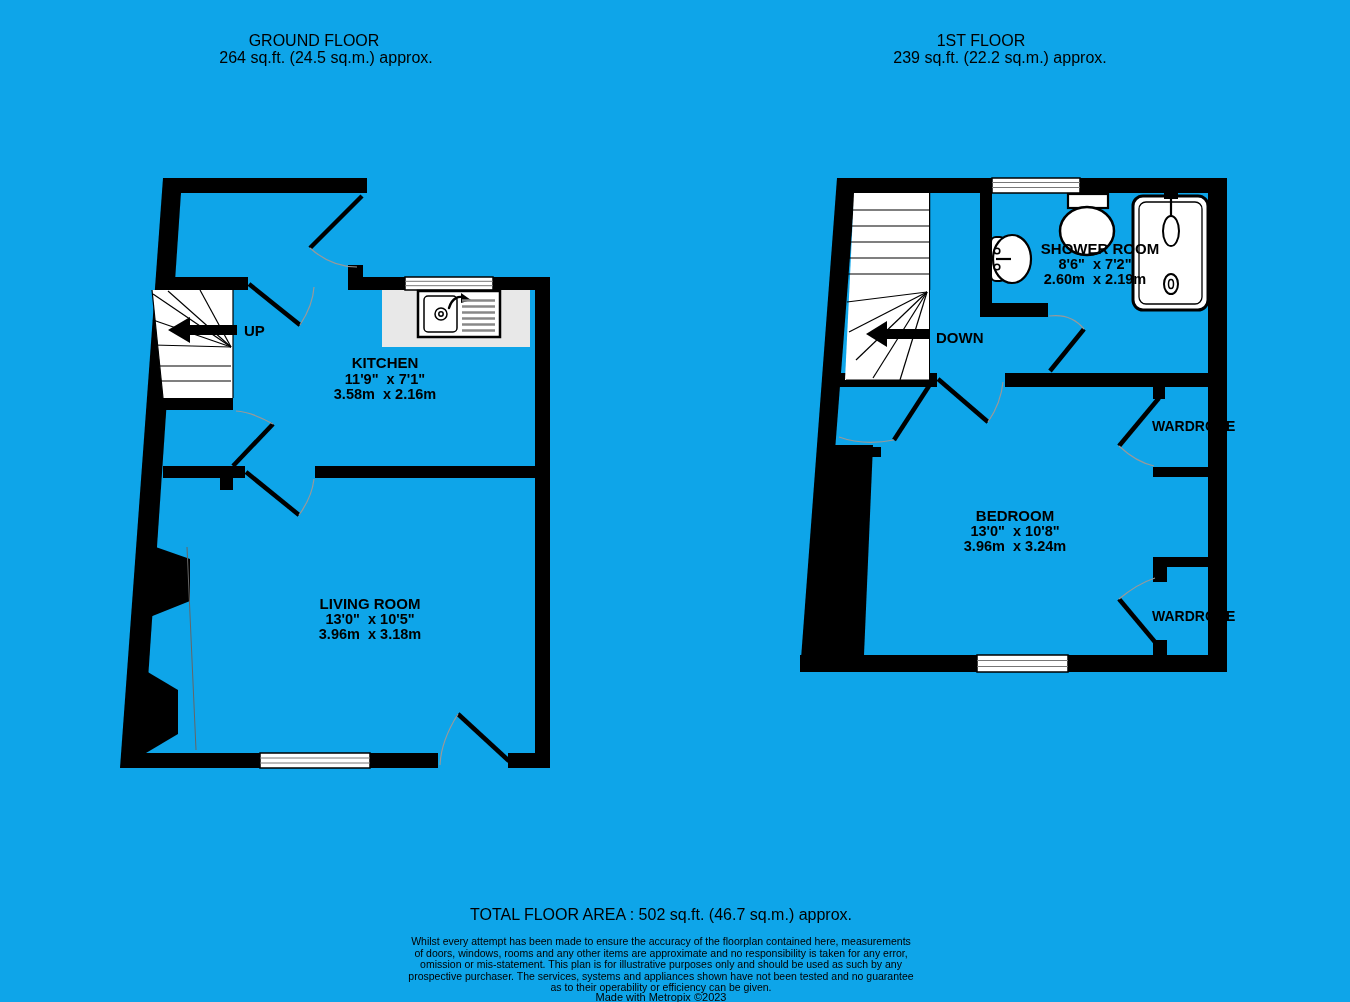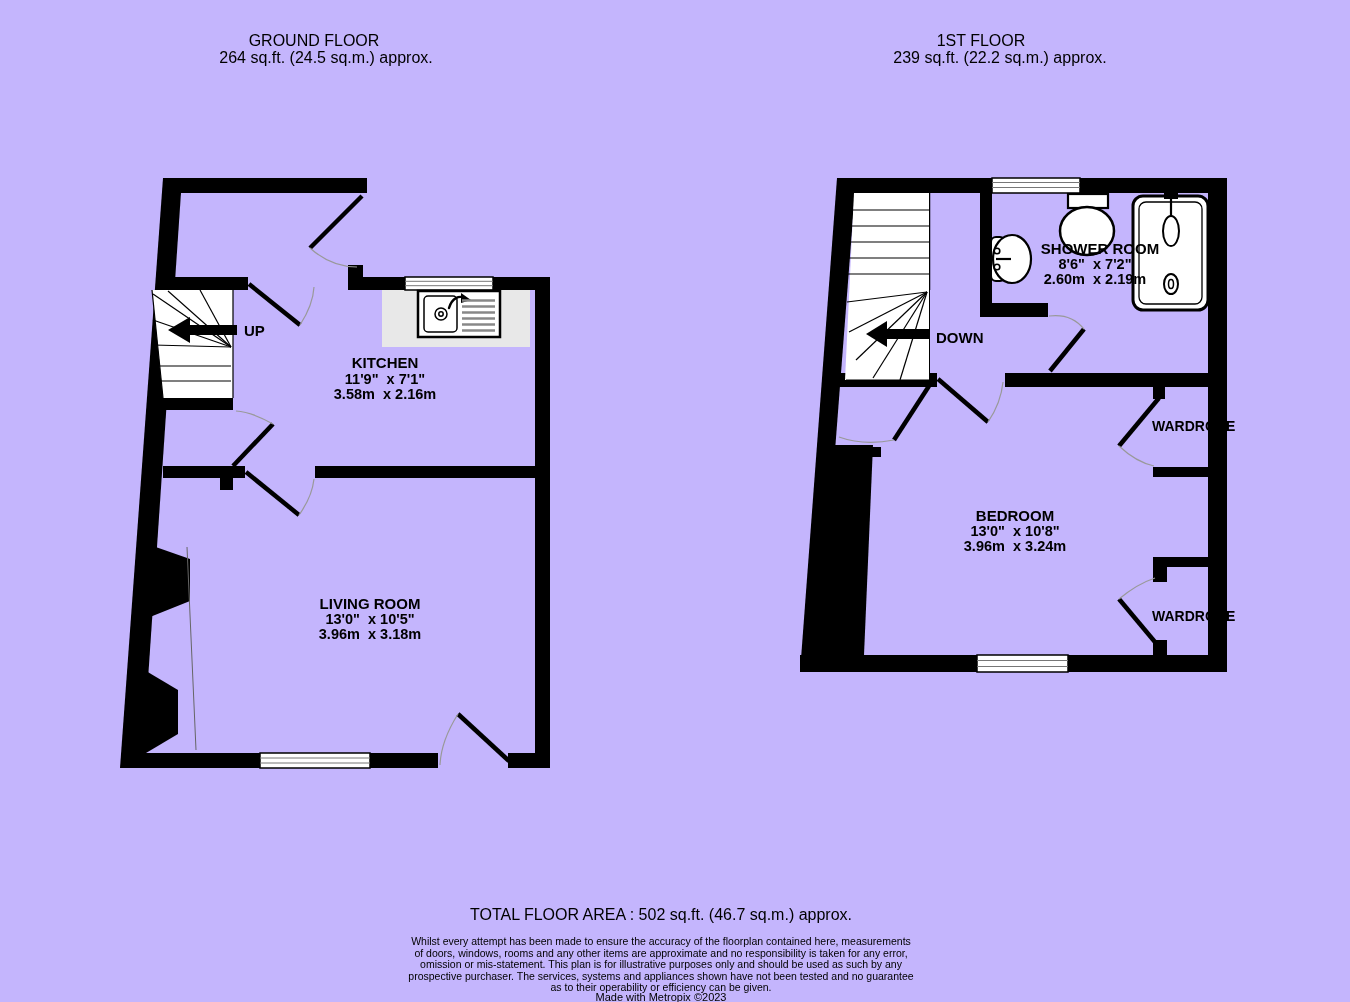"GROUND FLOOR" .canvas { background: #c4b5fd -> #0ea5e9 }
